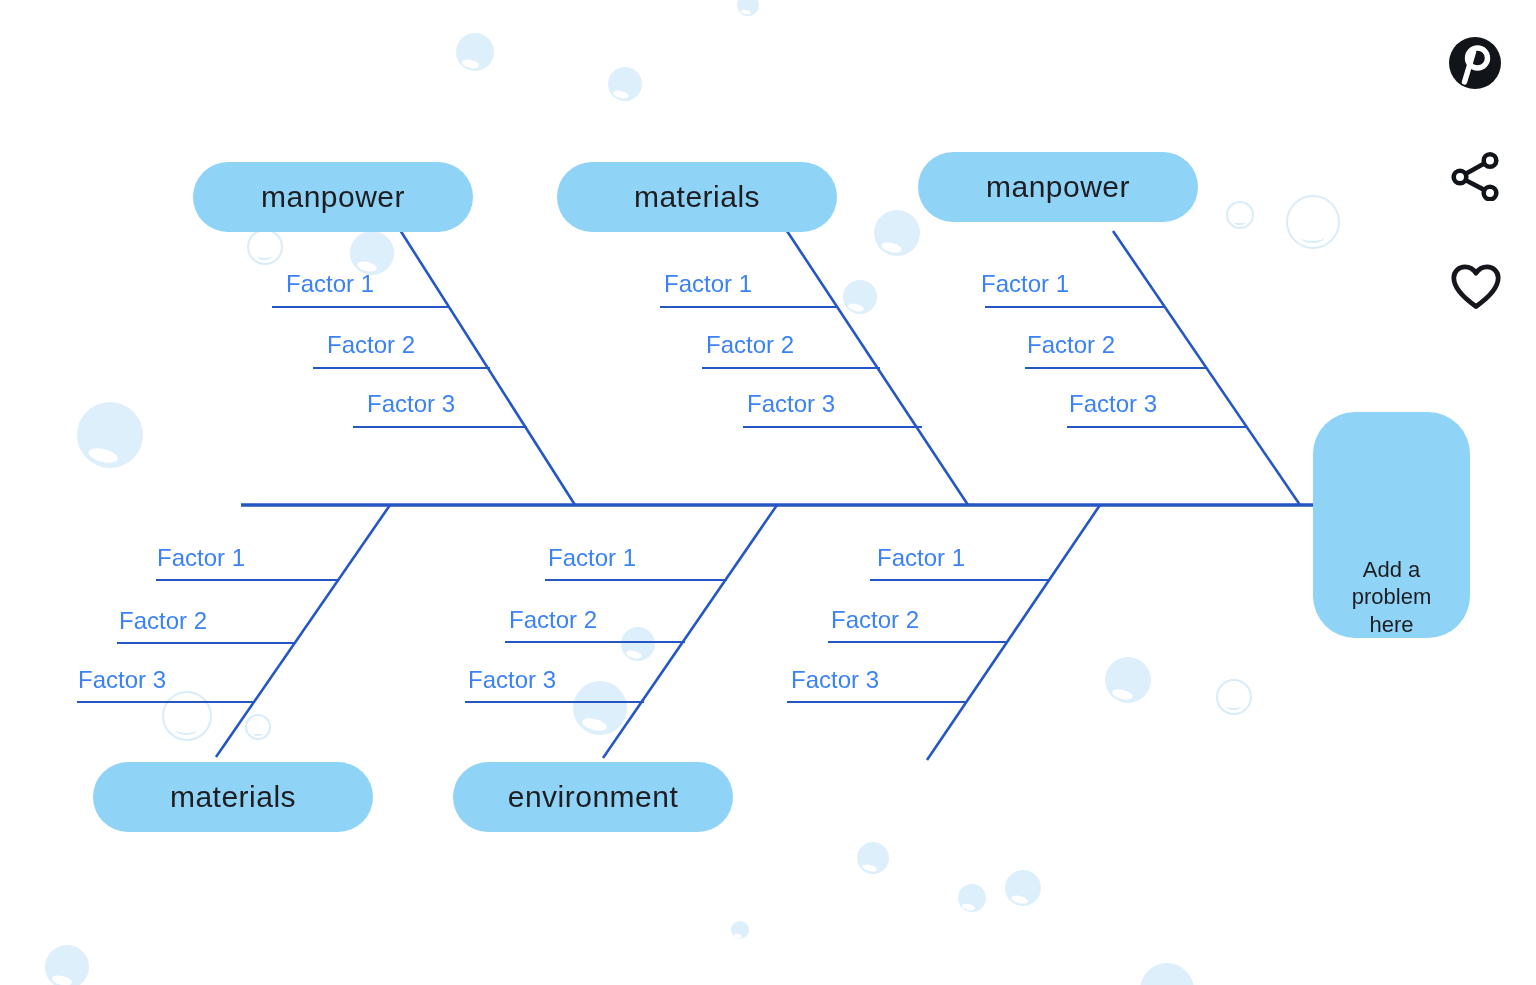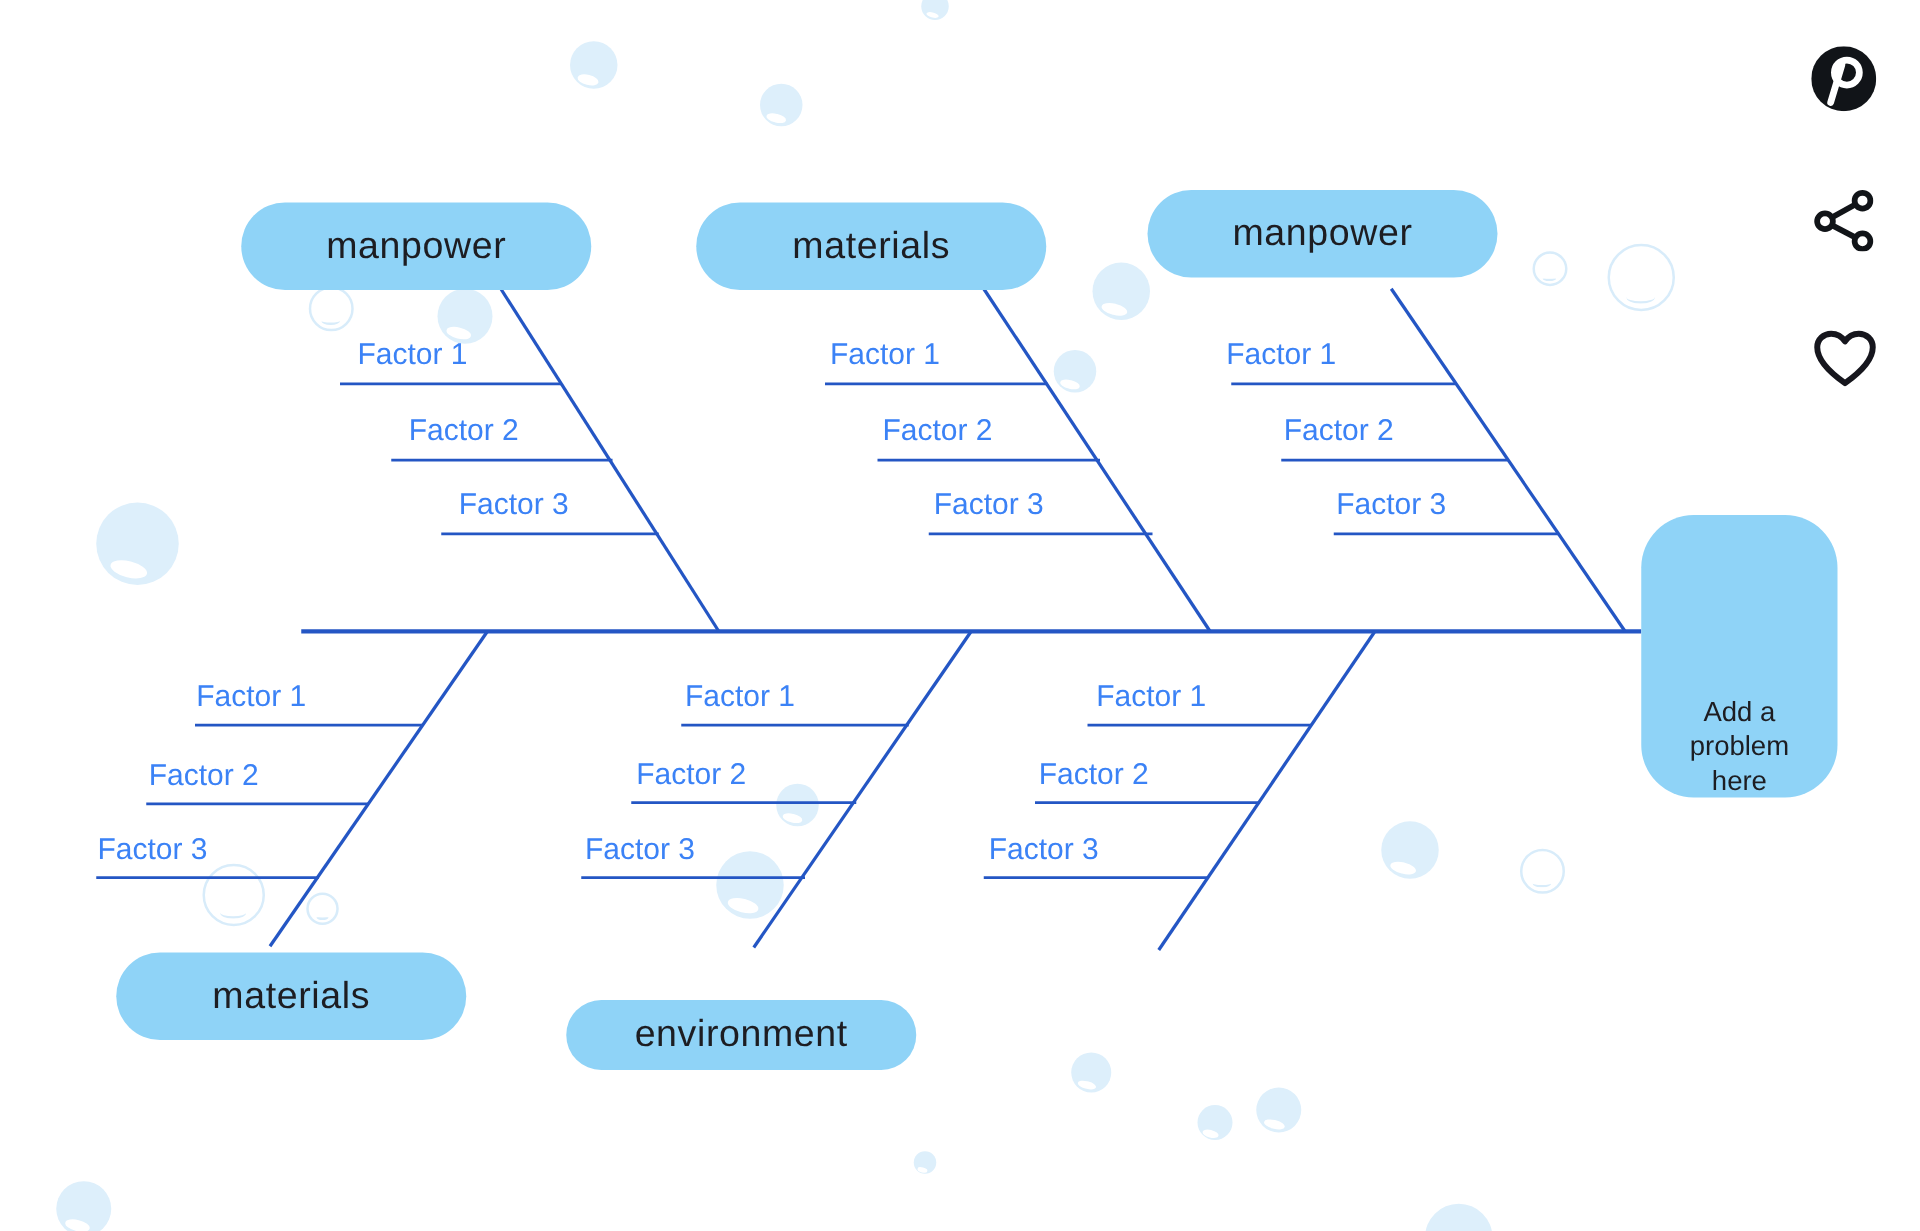"environment" div.pill { height: 56px -> 70px; top: 800px -> 762px }
